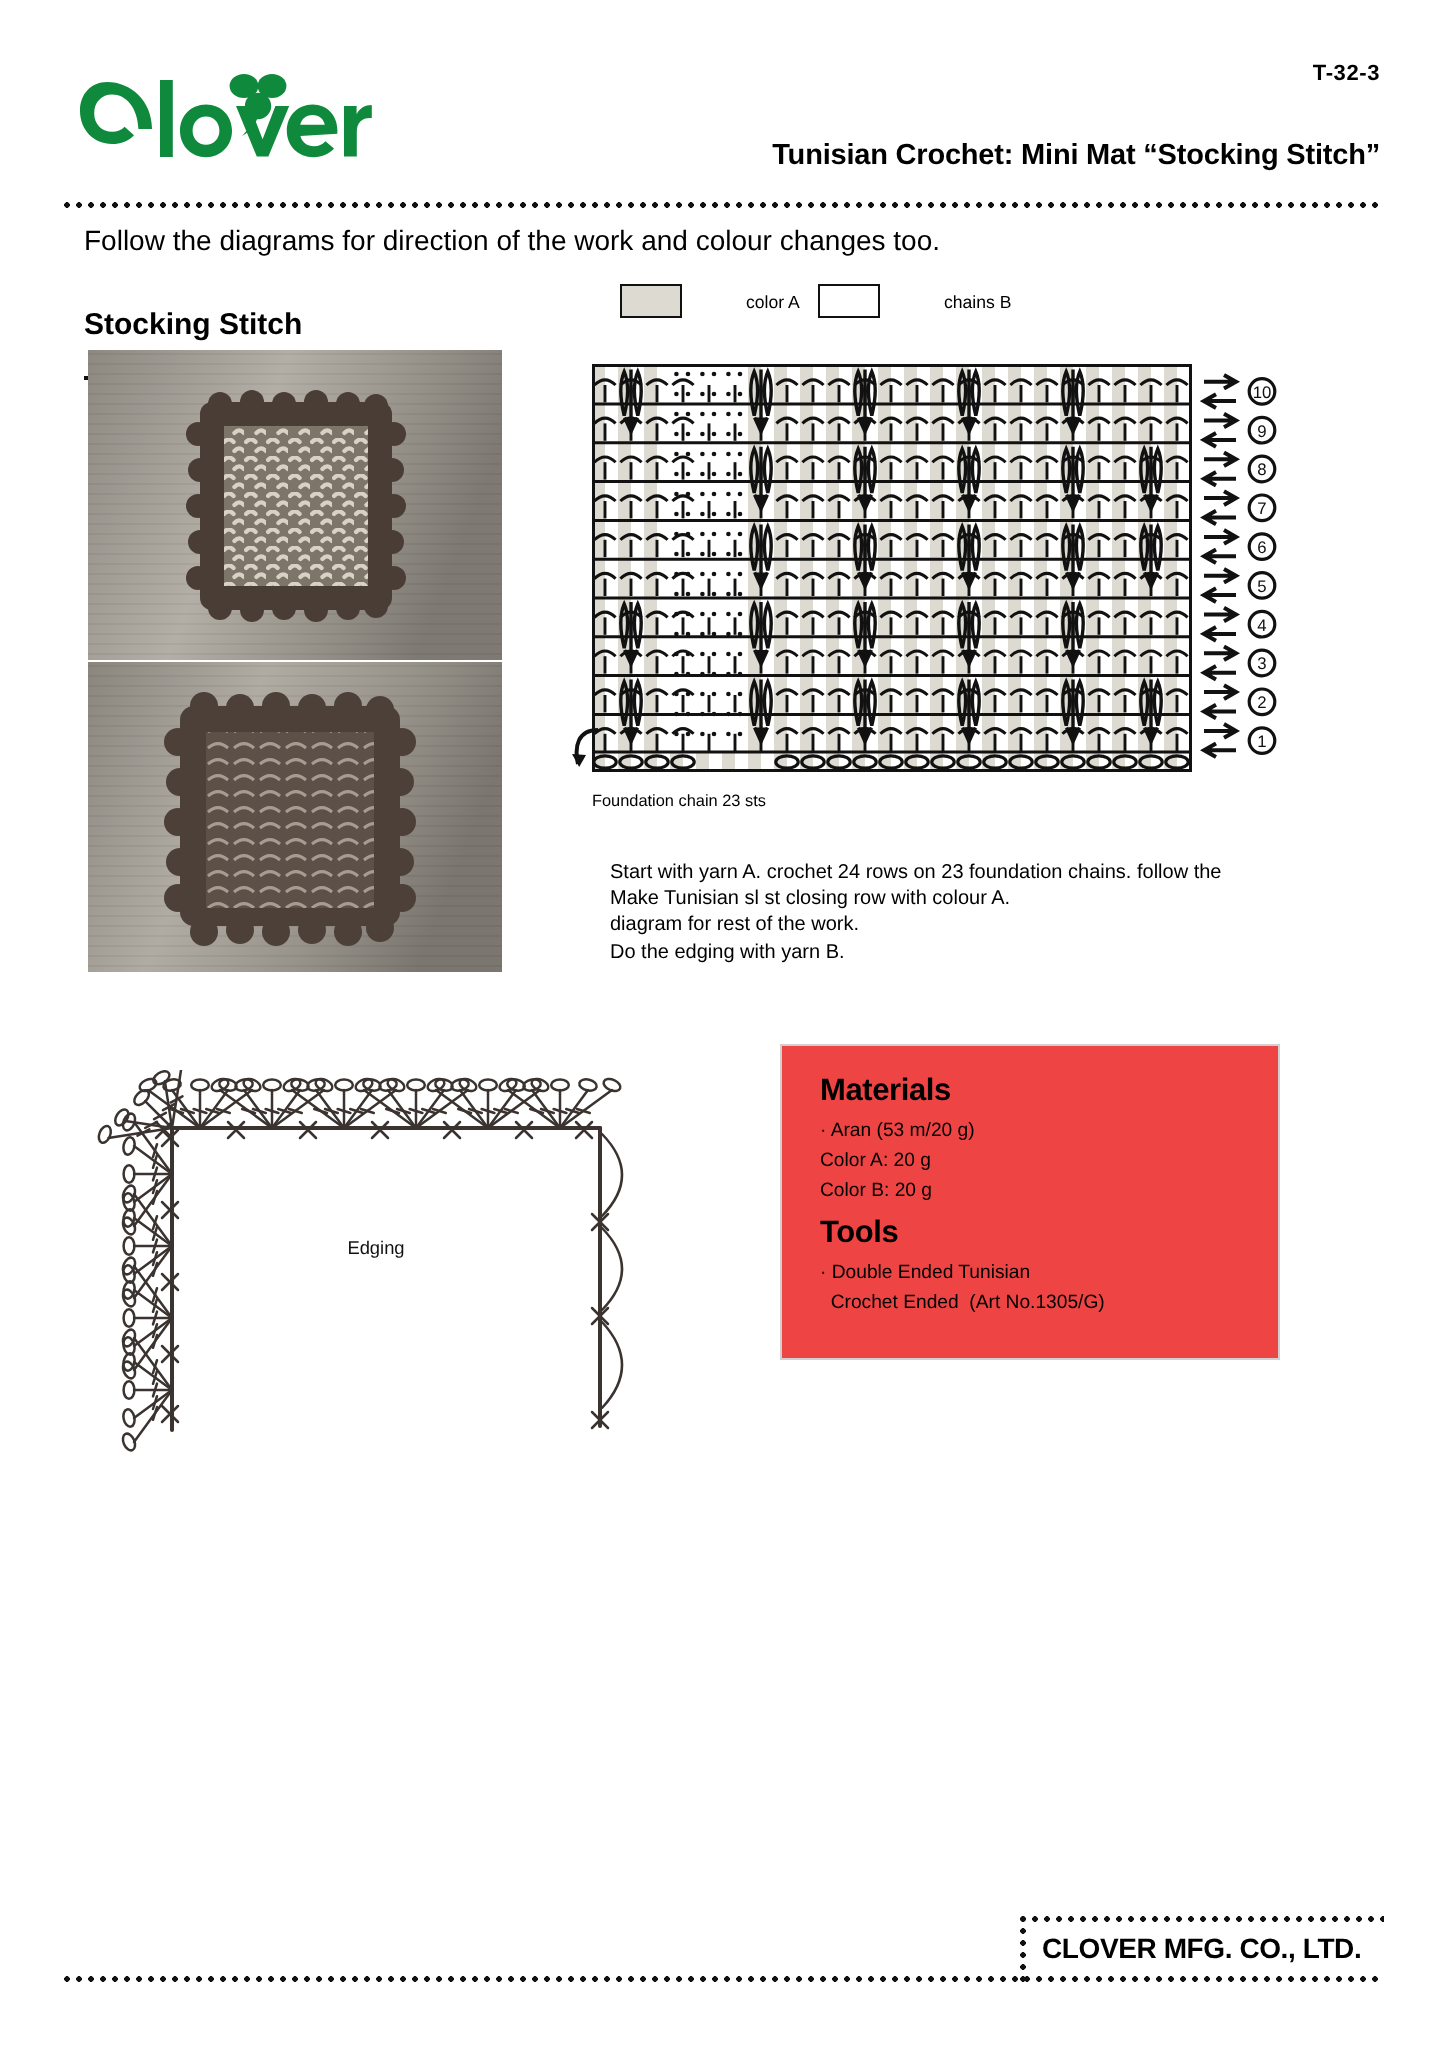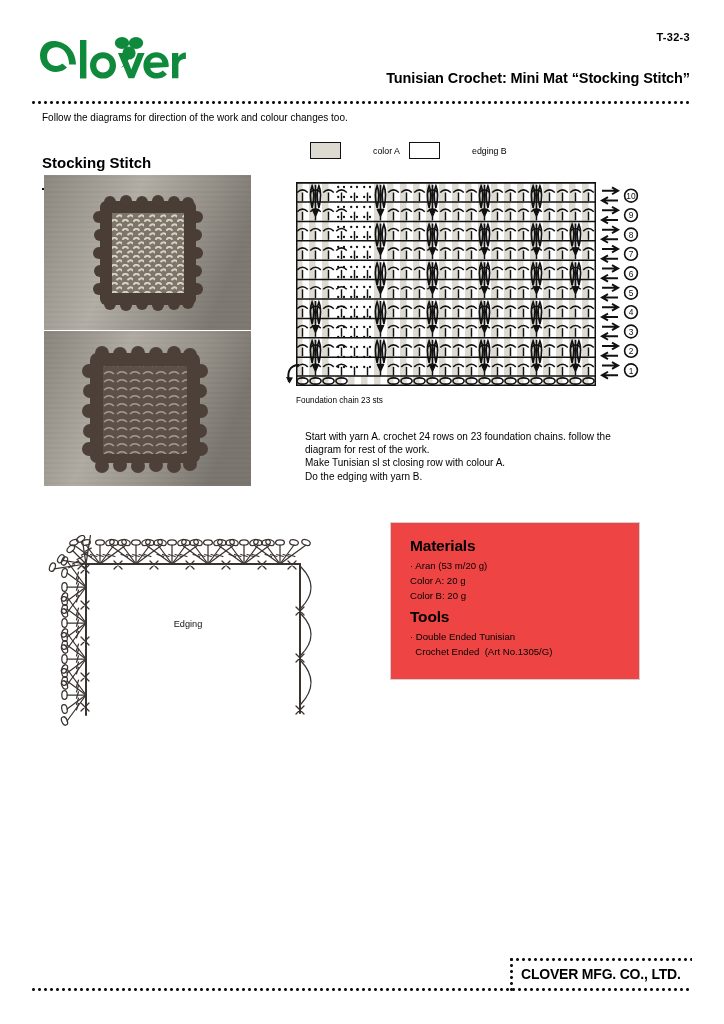"Follow the diagrams for direction" #intro-line { font-size: 10px -> 14px }
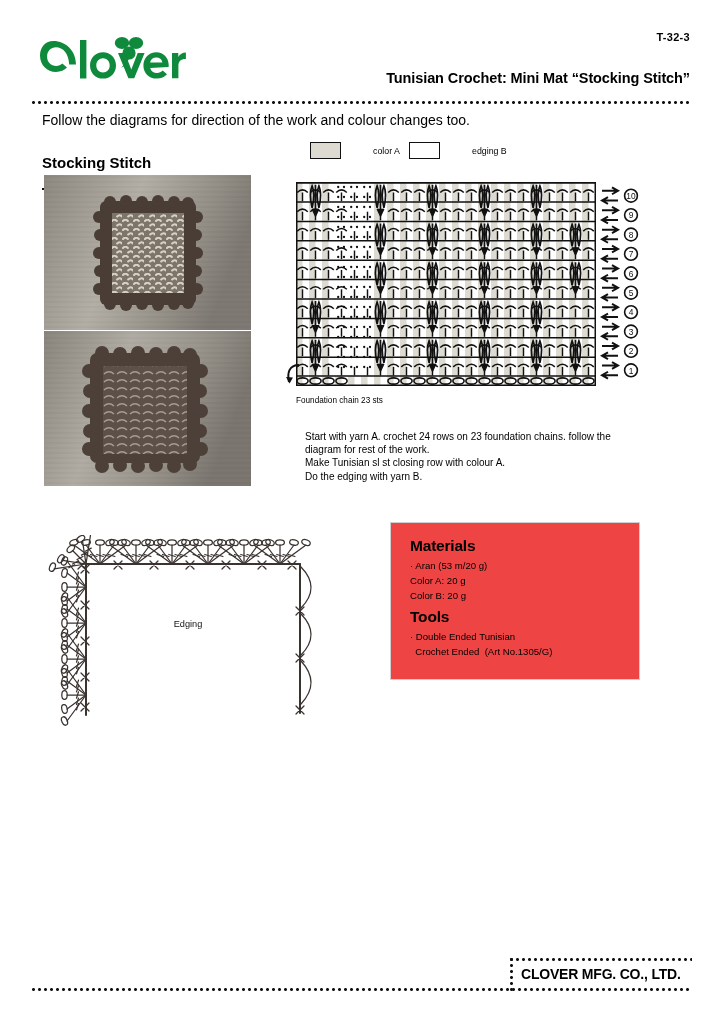"edging B" span.legend-label { text: edging -> chains }
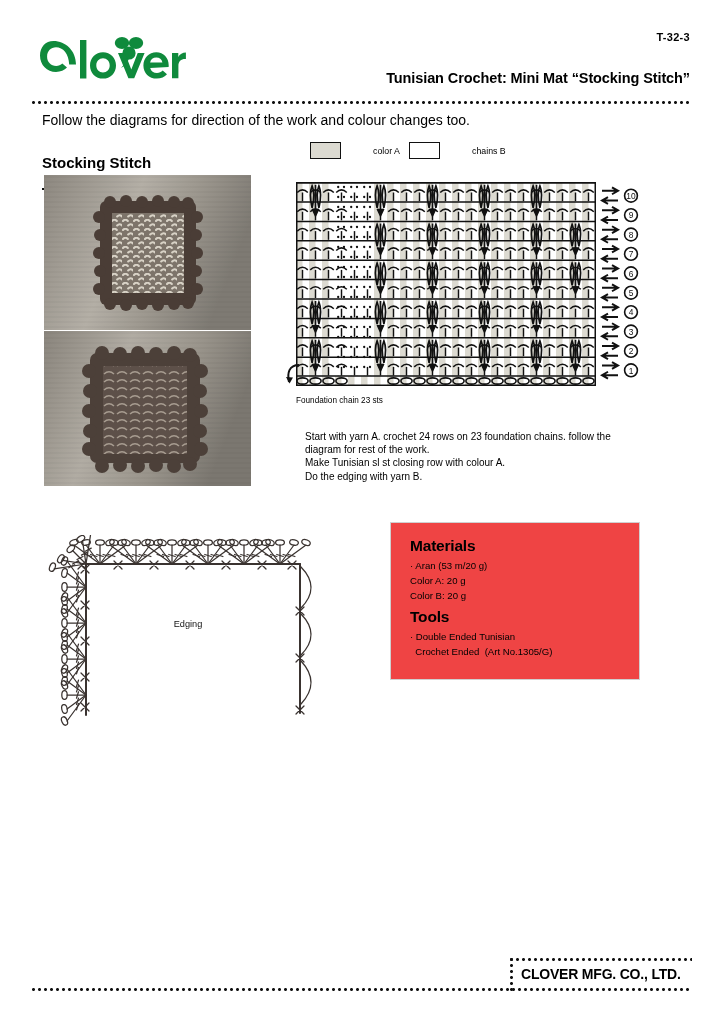"diagram for rest of the" div { order: before "Make Tunisian sl st closing" -> after "Make Tunisian sl st closing" }
